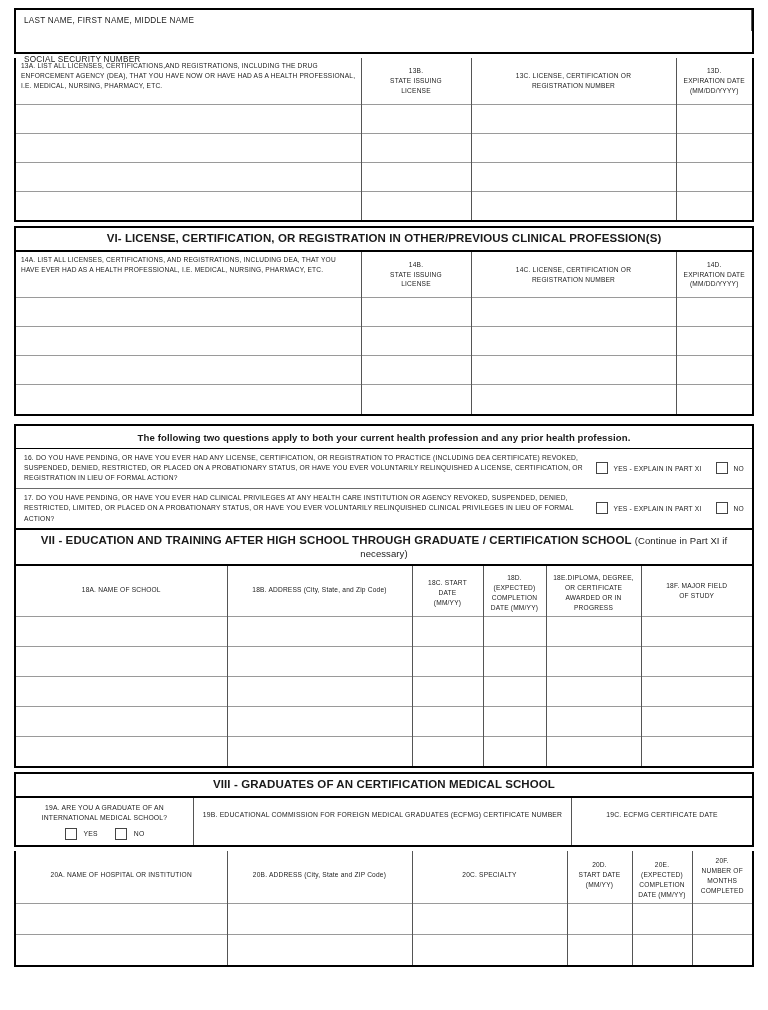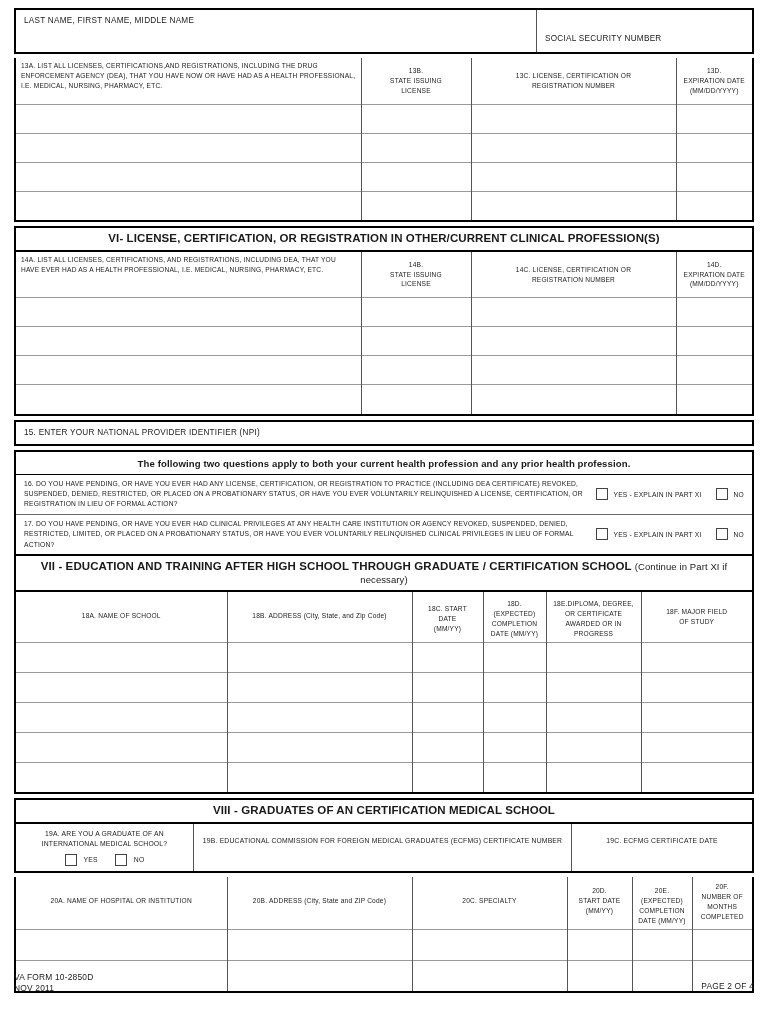"LAST NAME, FIRST NAME, MIDDLE" .ident { flex-direction: none -> column }
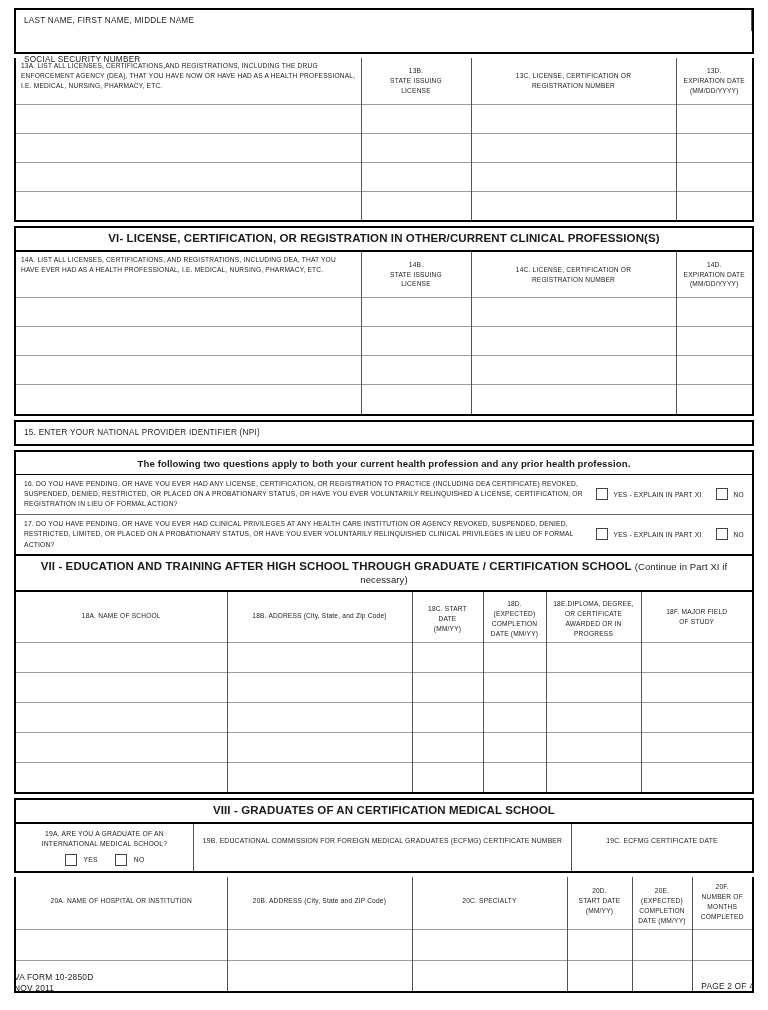"VI- LICENSE, CERTIFICATION, OR" div.hdr-bar { text: OTHER/CURRENT -> OTHER/PREVIOUS }
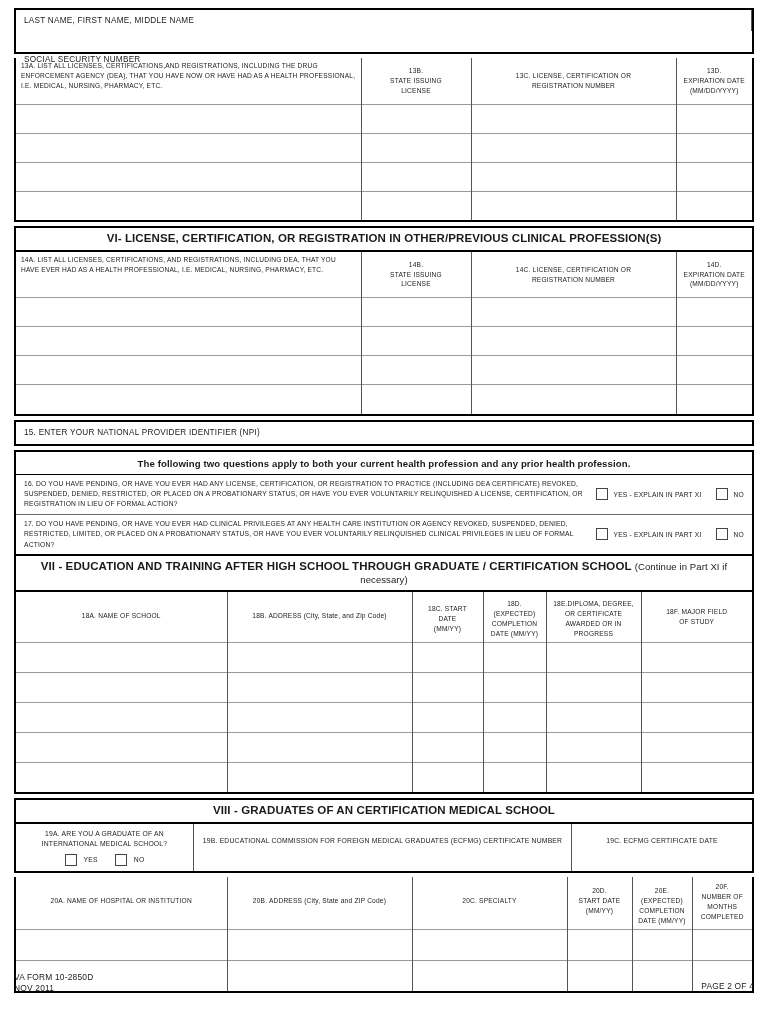"15. ENTER YOUR NATIONAL PROVIDER" div.box { html: <div> <div>15. ENTER YOUR NATIONAL PROVIDER IDENTIFIER (NPI)</div> </div> -> none }
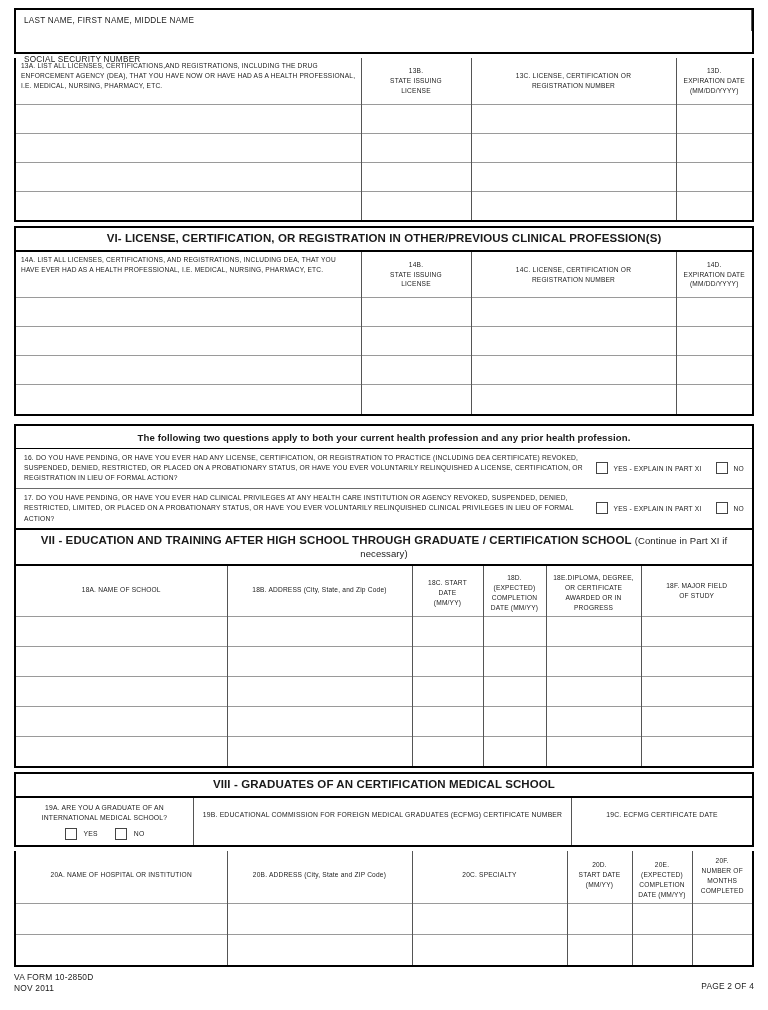"VA FORM 10-2850D" div.footer { html: <div> <div> <div>VA FORM 10-2850D</div> <div>NOV 2011</div> </div> <div>PAGE 2 OF 4</div> </div> -> none }
